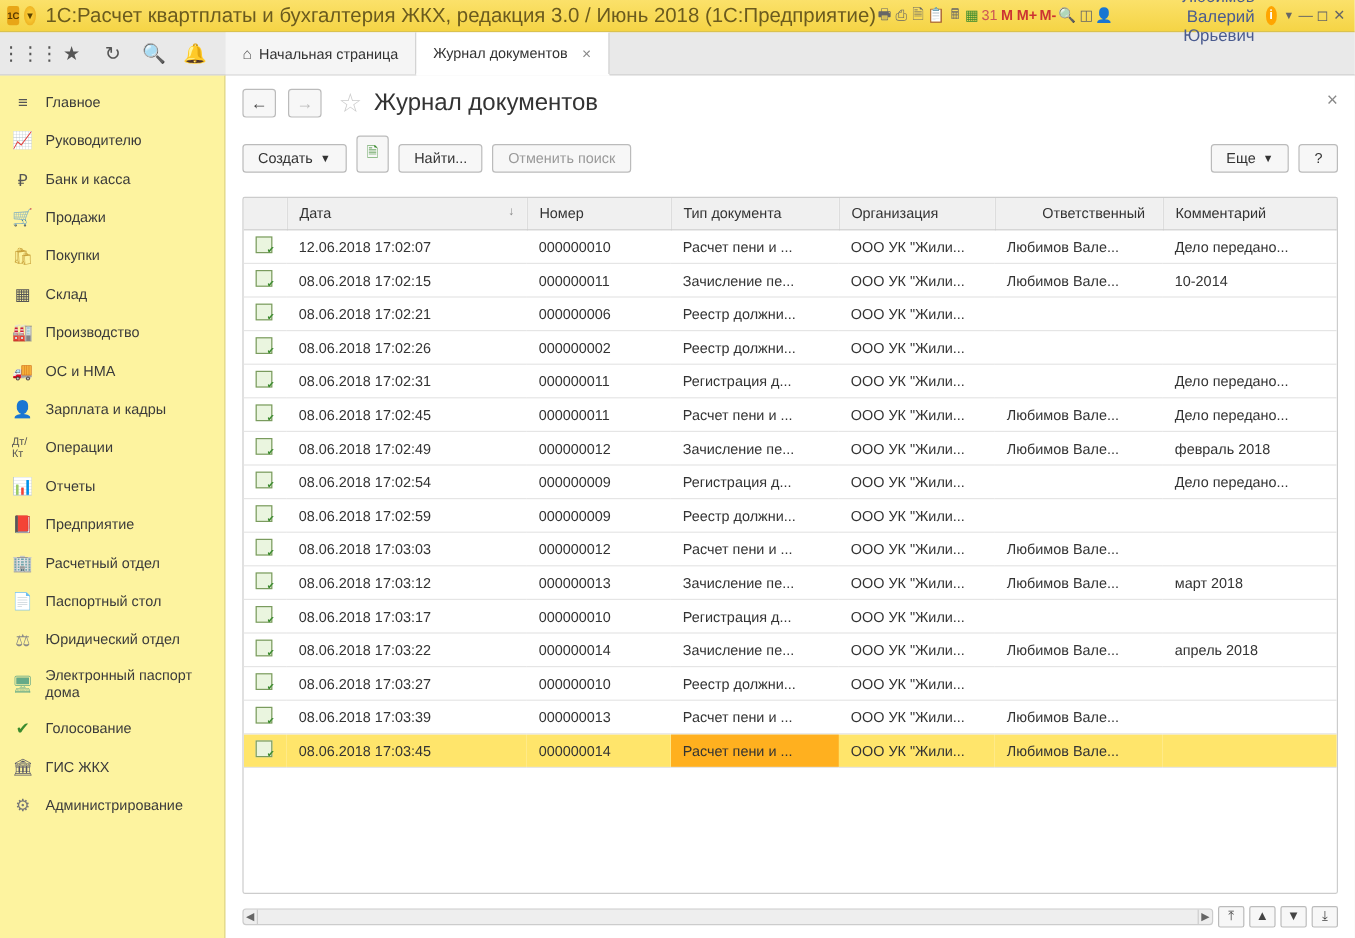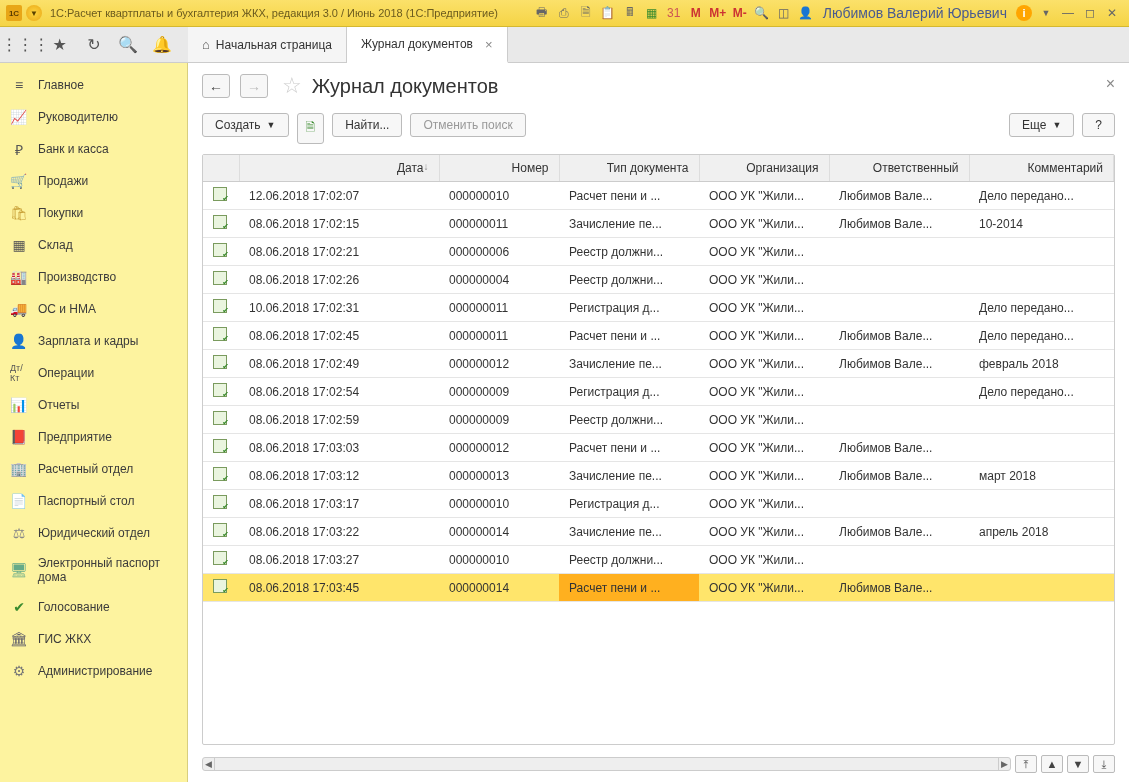"1С:Расчет квартплаты и бухгалтерия ЖКХ," .titlebar .title { font-size: 11px -> 17px }
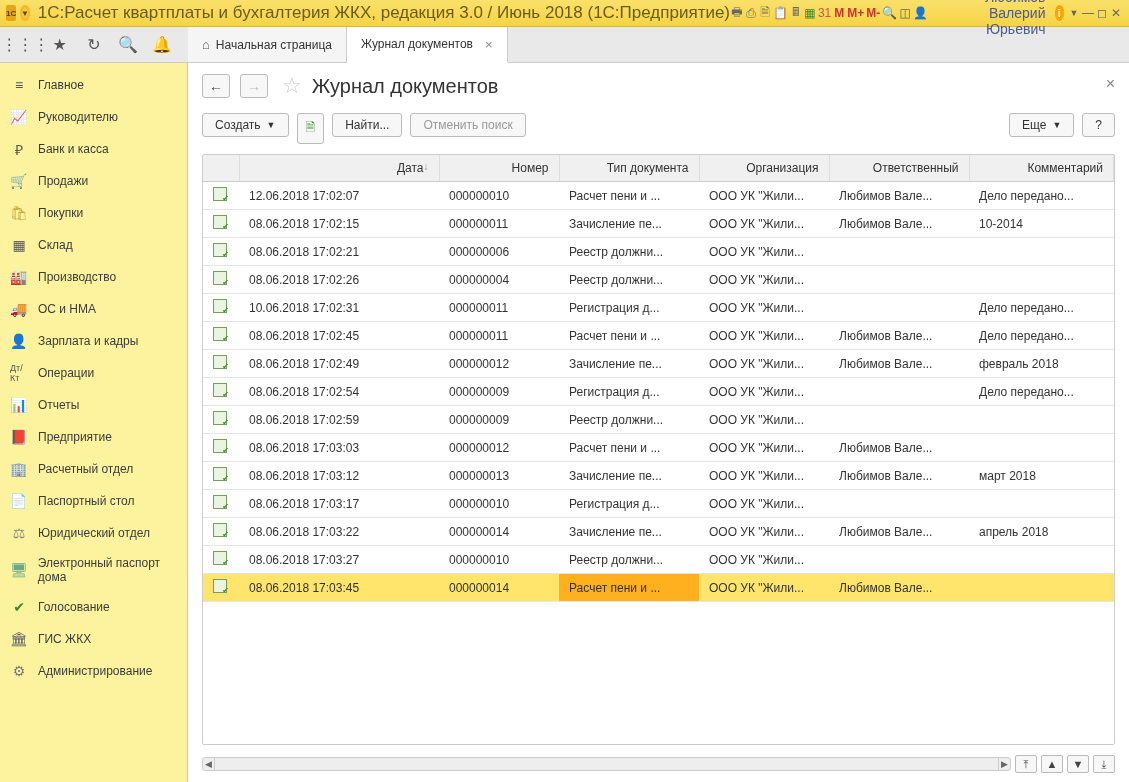"Создать" .action-row { align-items: flex-start -> flex-end; padding: 6px 14px 10px -> 6px 14px 20px }
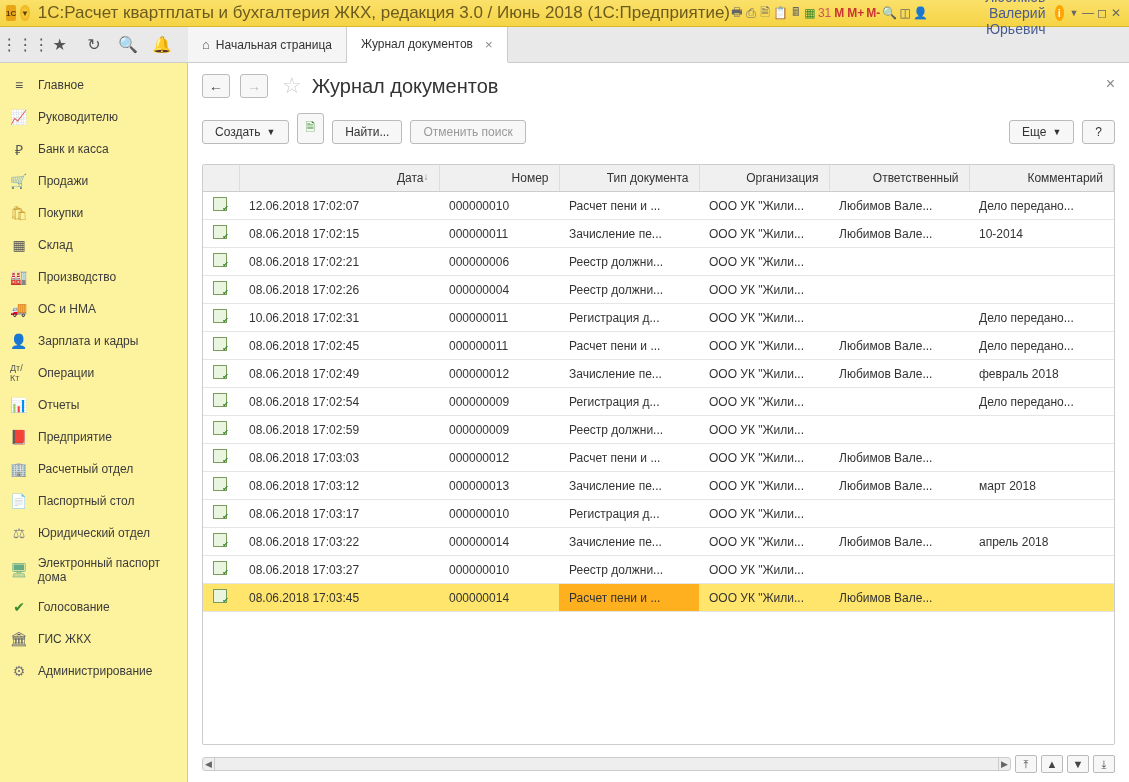"Дата" thead th { text-align: right -> left }
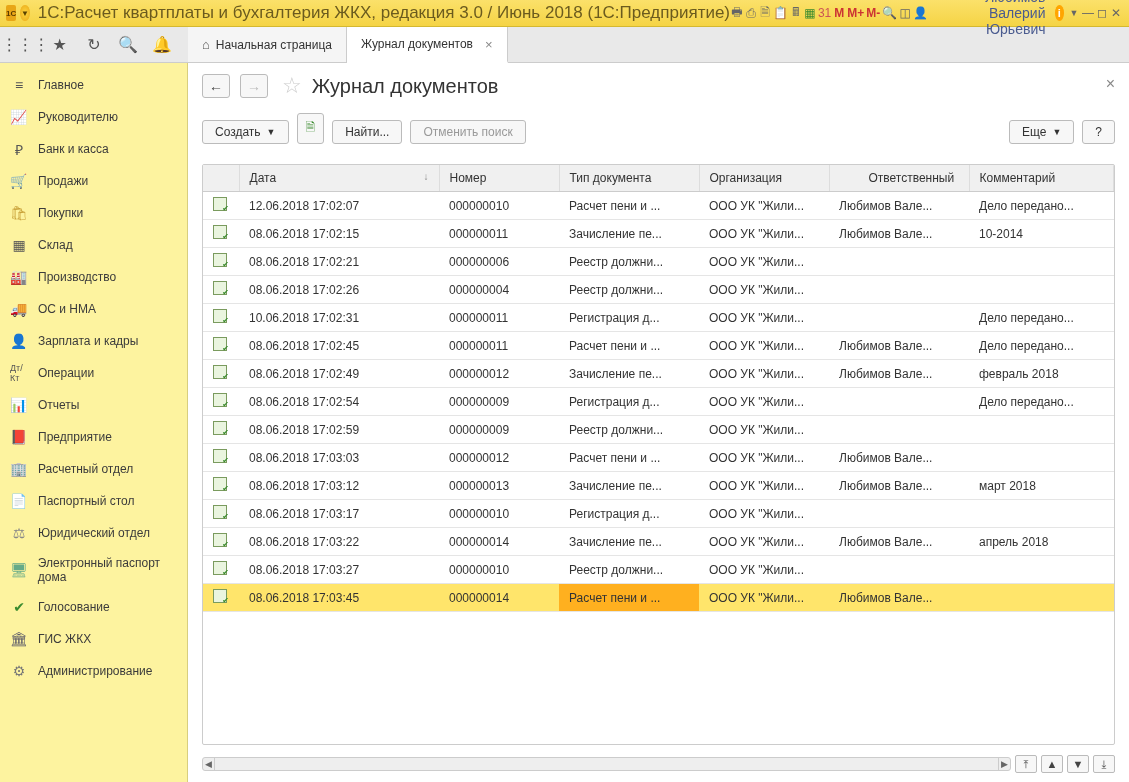"000000004" td { text: 000000004 -> 000000002 }
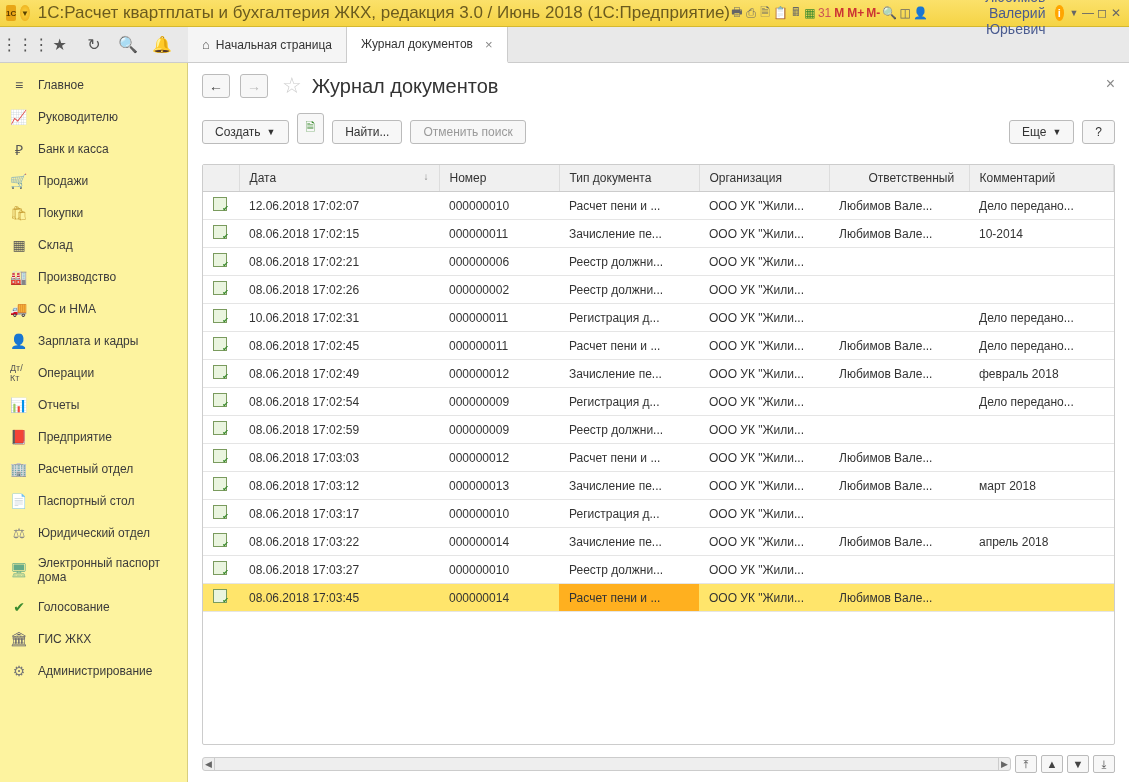"10.06.2018 17:02:31" td { text: 10.06.2018 -> 08.06.2018 }
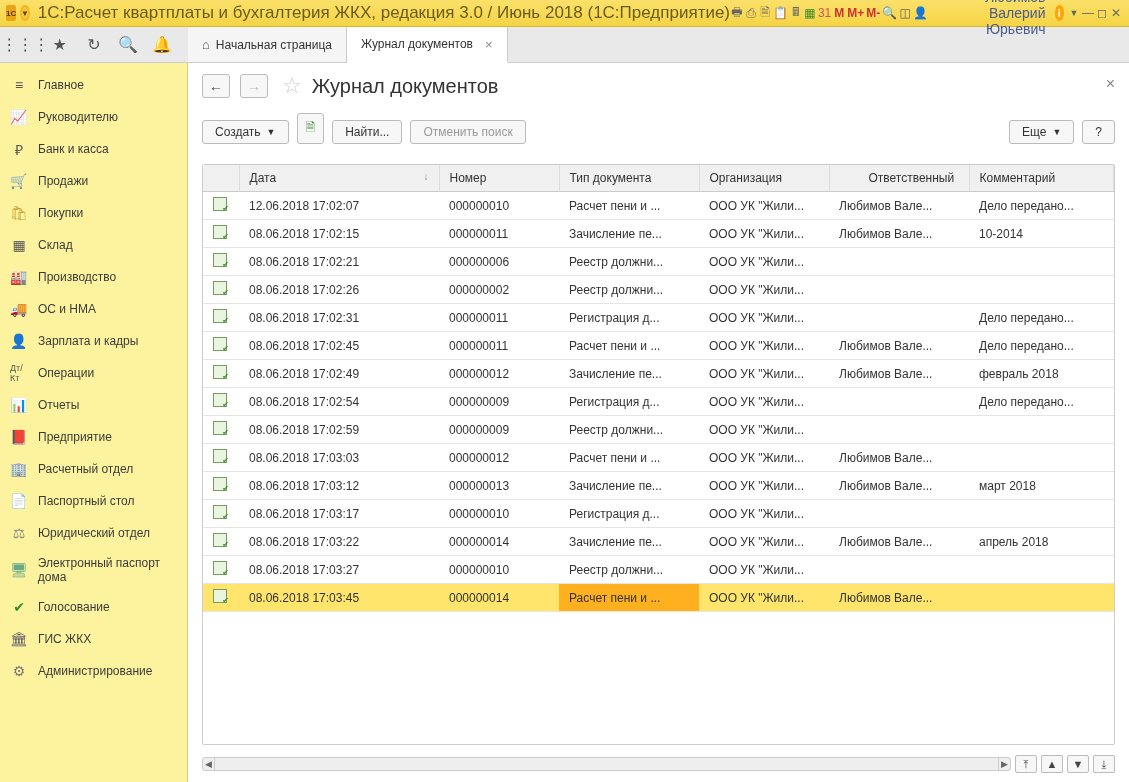"08.06.2018 17:03:39" tr { html: none -> <tr> <td><span></span></td> <td>08.06.2018 17:03:39</td> <td>000000013</td> <td>Расчет пени и ...</td> <td>ООО УК "Жили...</td> <td>Любимов Вале...</td> <td></td> </tr> }
